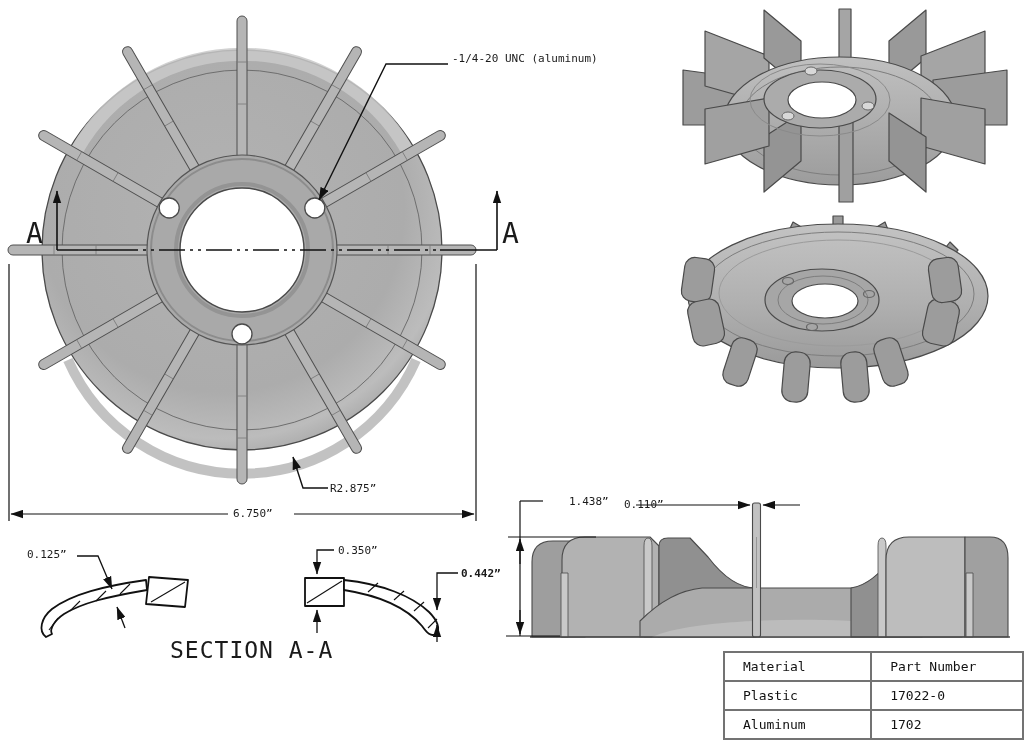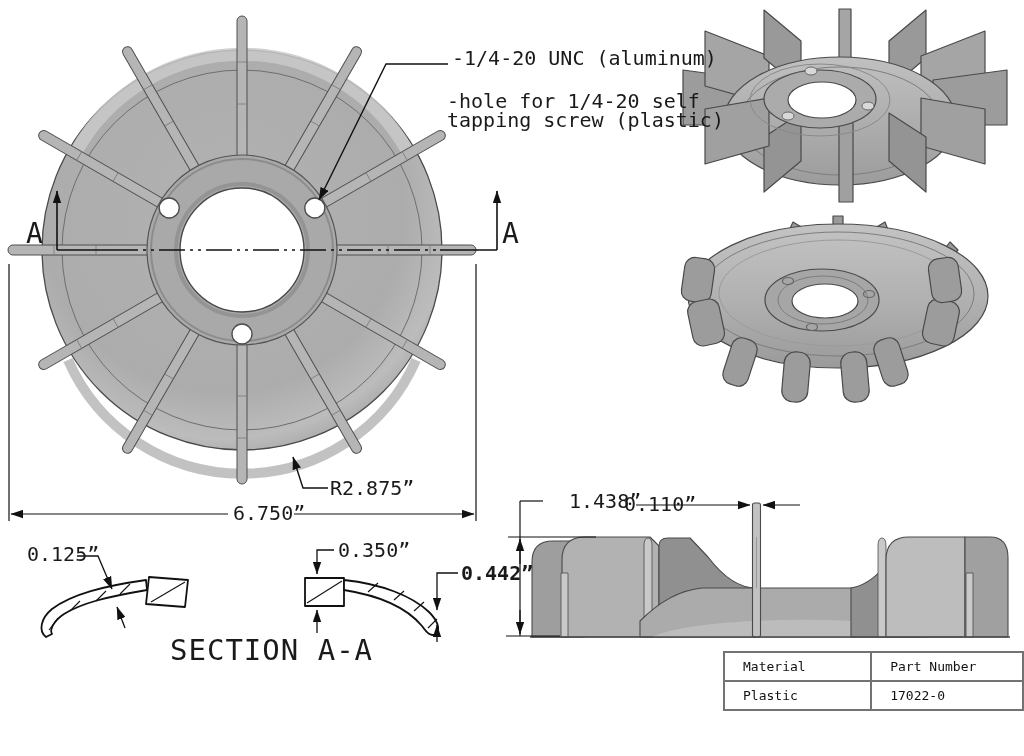"-1/4-20 UNC (aluminum)" .lbl { font-size: 20px -> 11px }
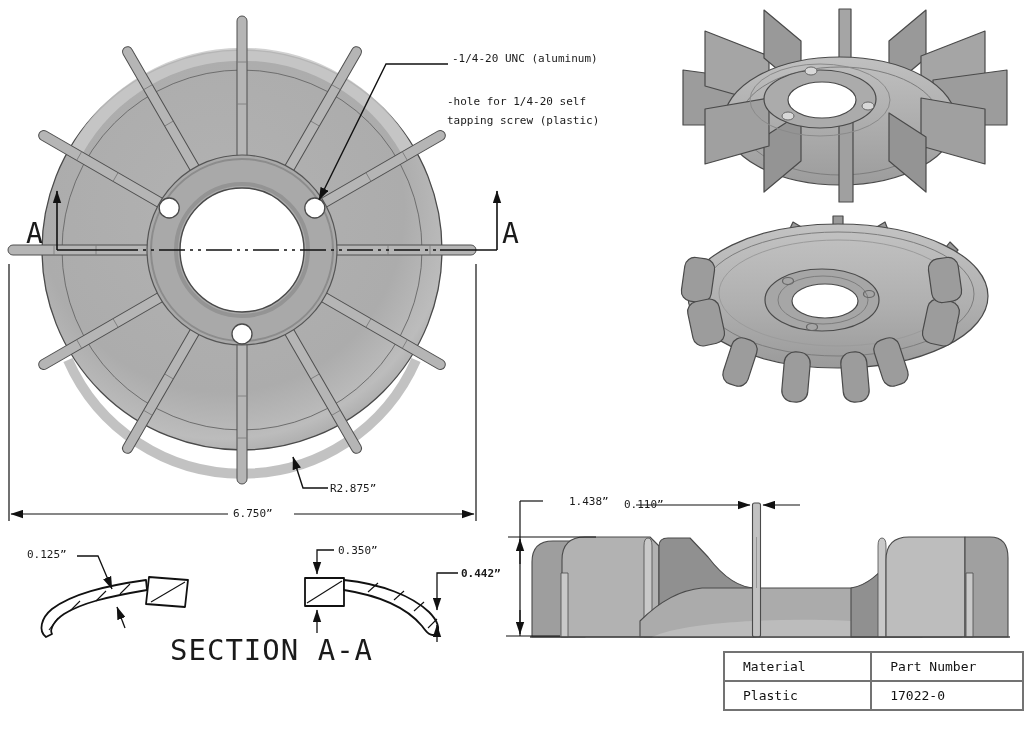"-hole for 1/4-20 self" div.lbl { html: <div>-hole for 1/4-20 self tapping screw (plastic)</div> -> none }
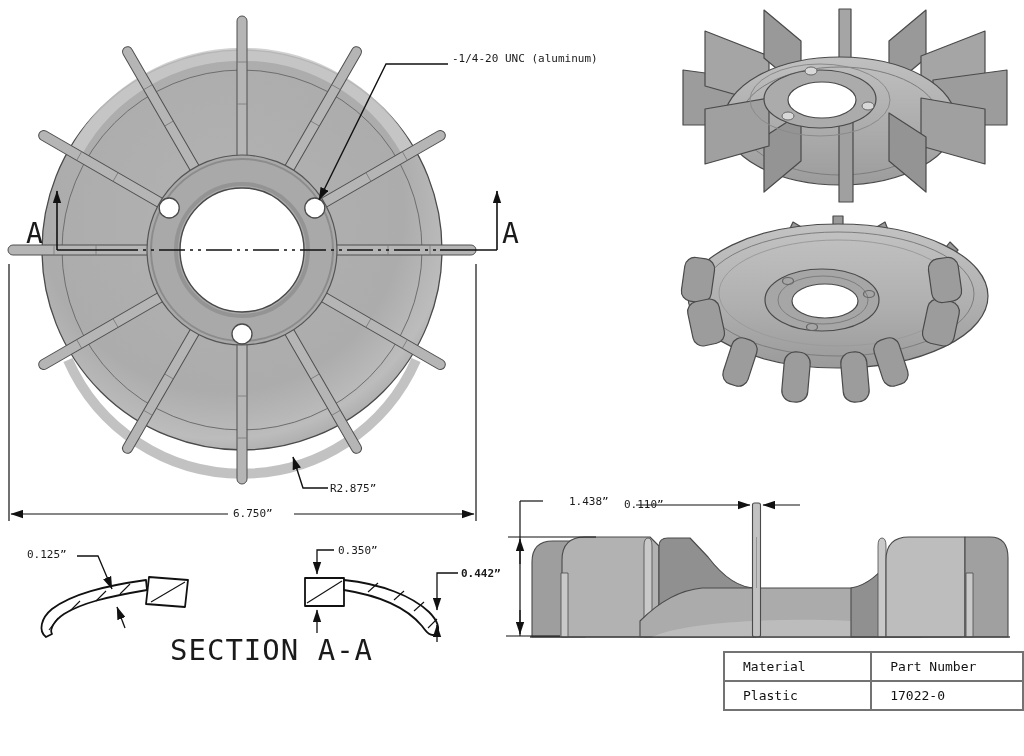"SECTION A-A" .lbl.big { font-size: 29px -> 23px }
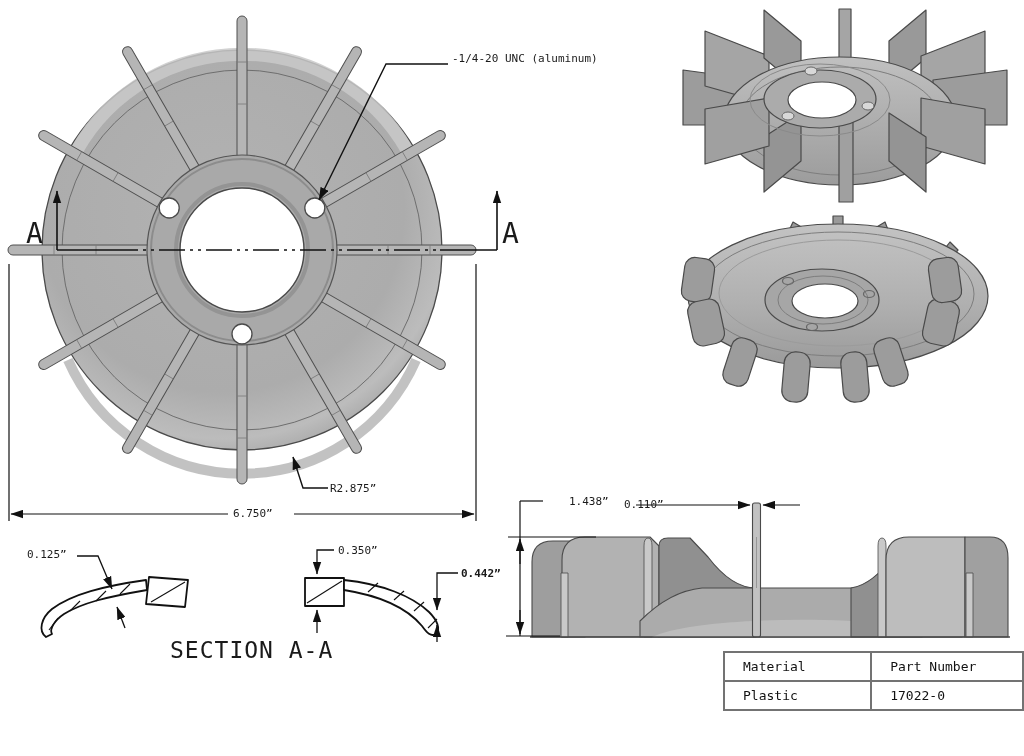"Aluminum" tr { html: none -> <tr> <td>Aluminum</td> <td>1702</td> </tr> }
